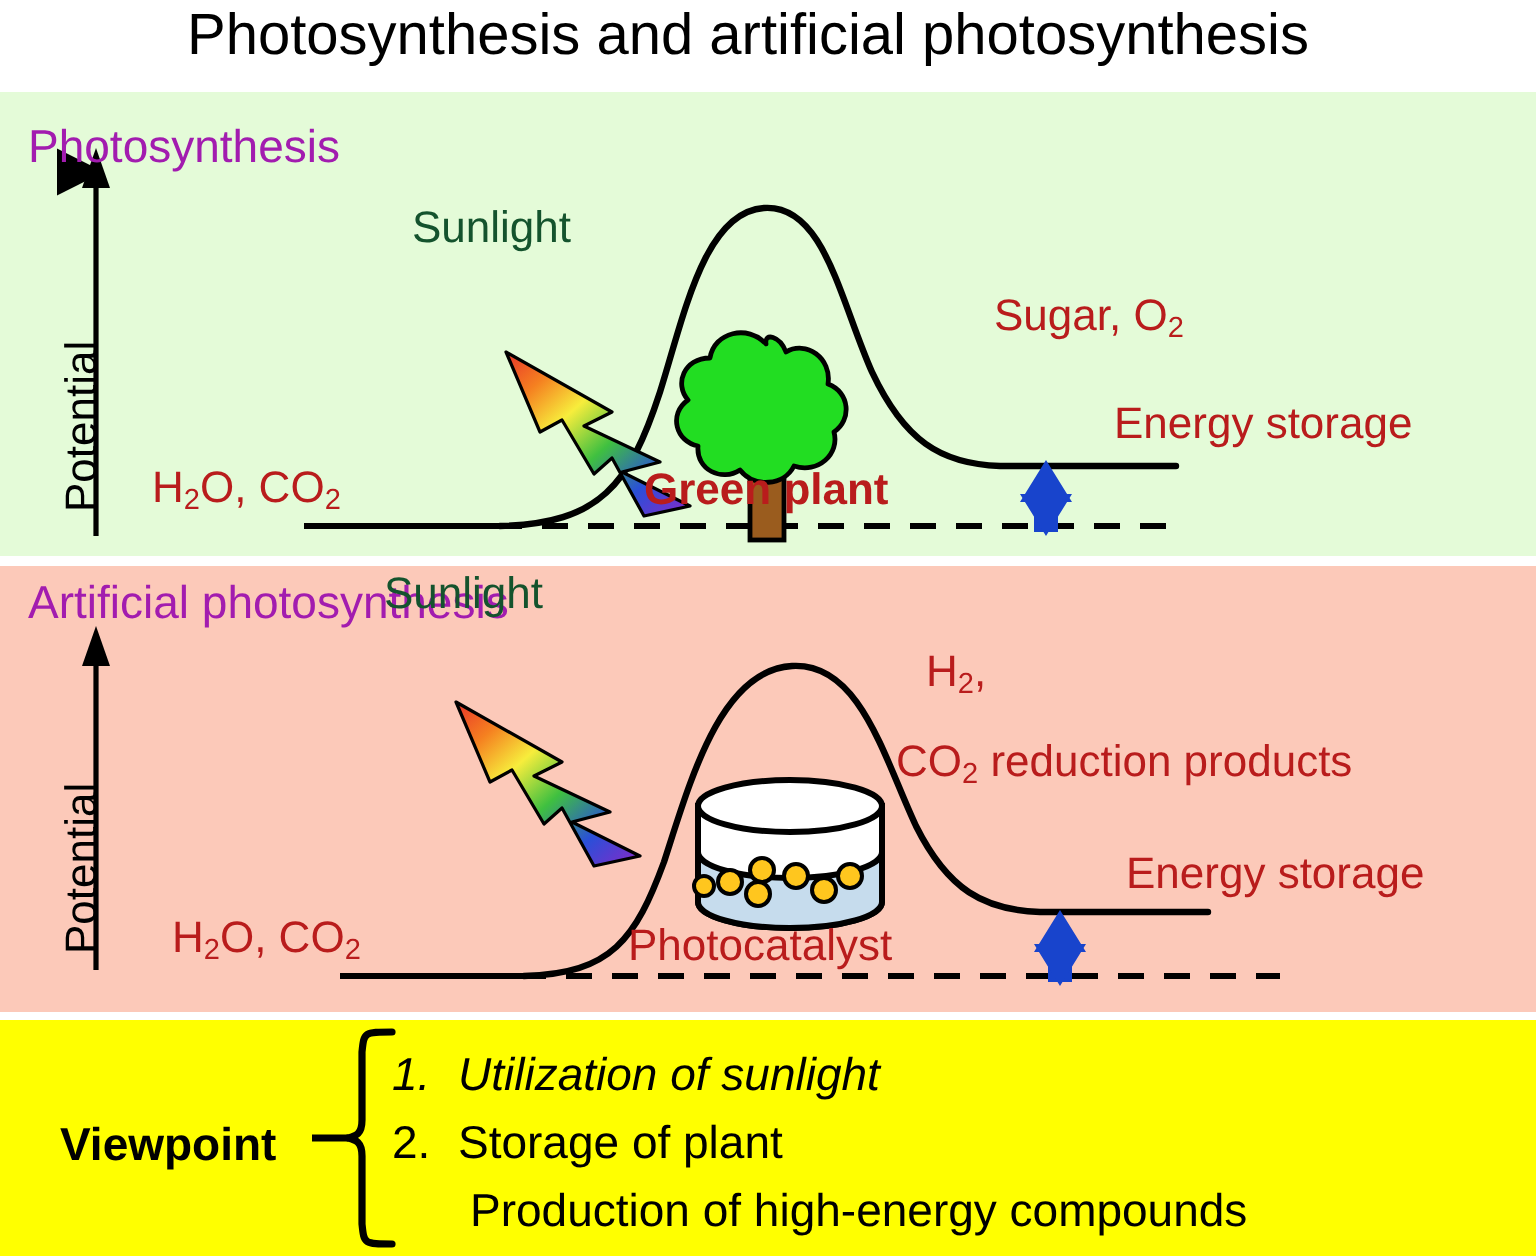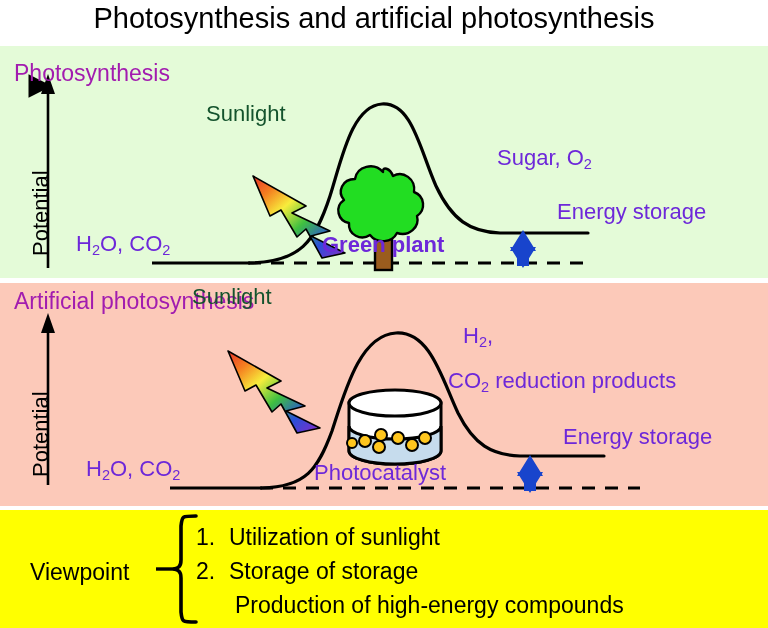"Sugar, O2" .dtext { color: #6d28d9 -> #b91c1c }
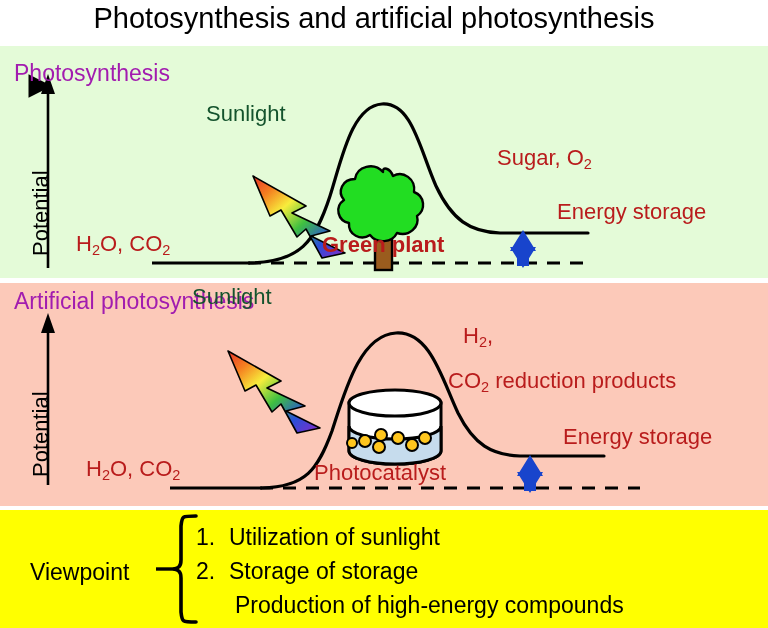"1. Utilization of sunlight" #vp-line-1 { font-style: none -> italic }
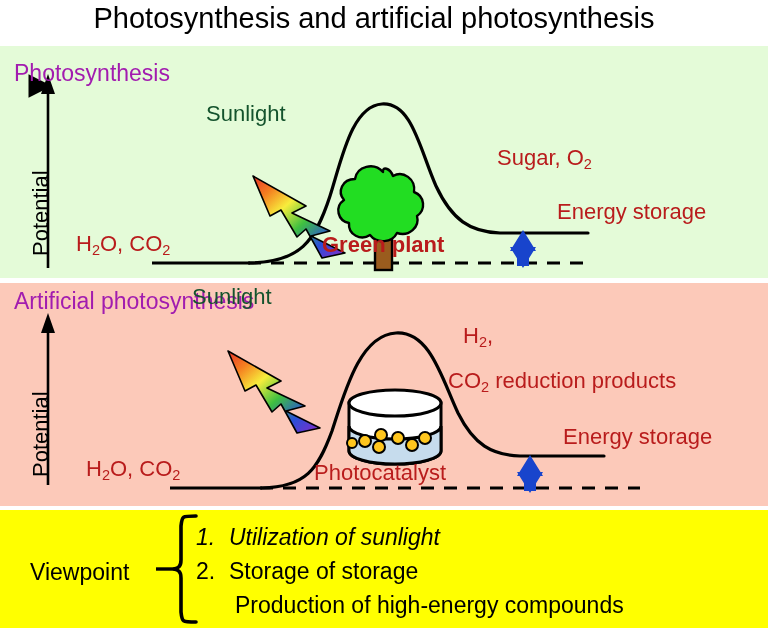"Viewpoint" #viewpoint-label { font-weight: none -> bold }
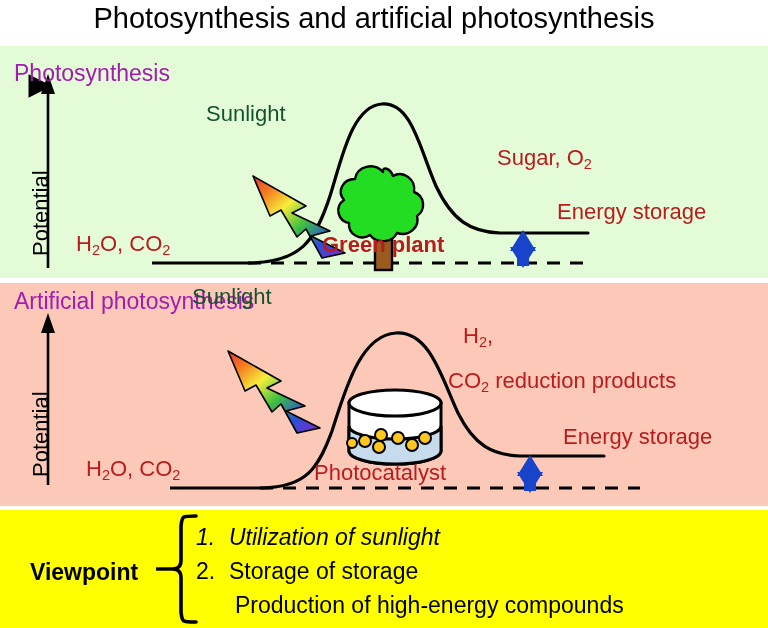"Storage of storage" span { text: storage -> plant }
